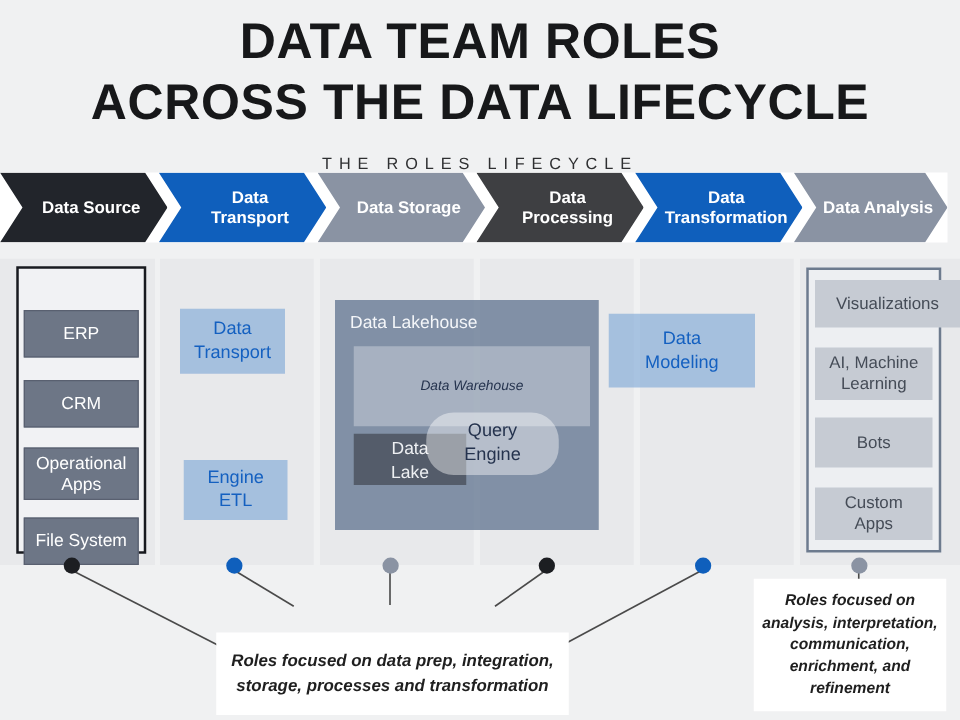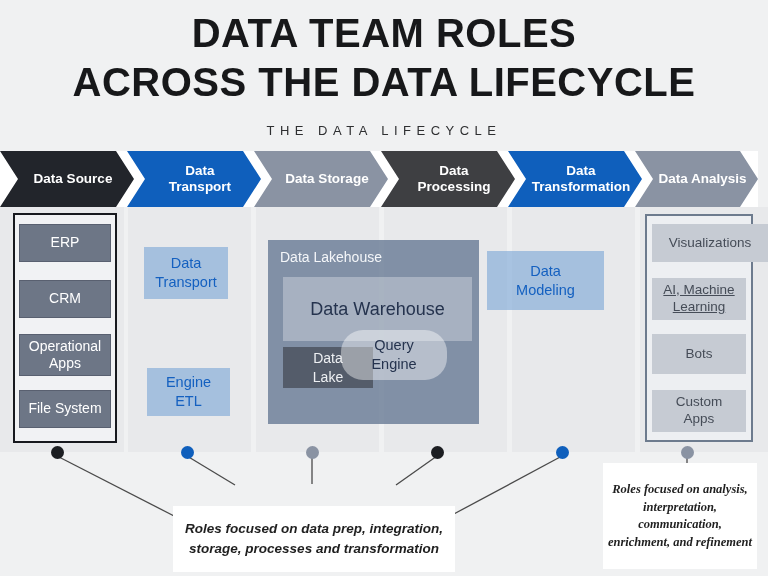"THE DATA LIFECYCLE" div.abs { text: DATA -> ROLES }
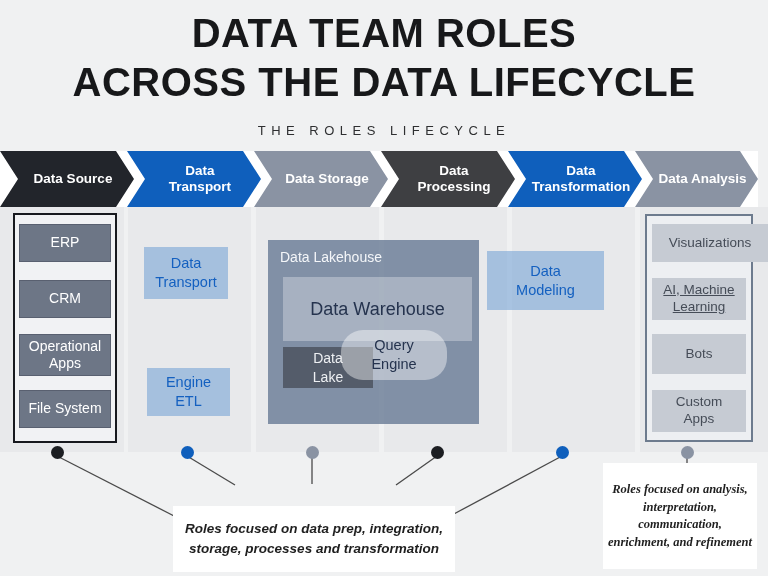"Data Source" .chevstrip { top: 151px -> 138px }
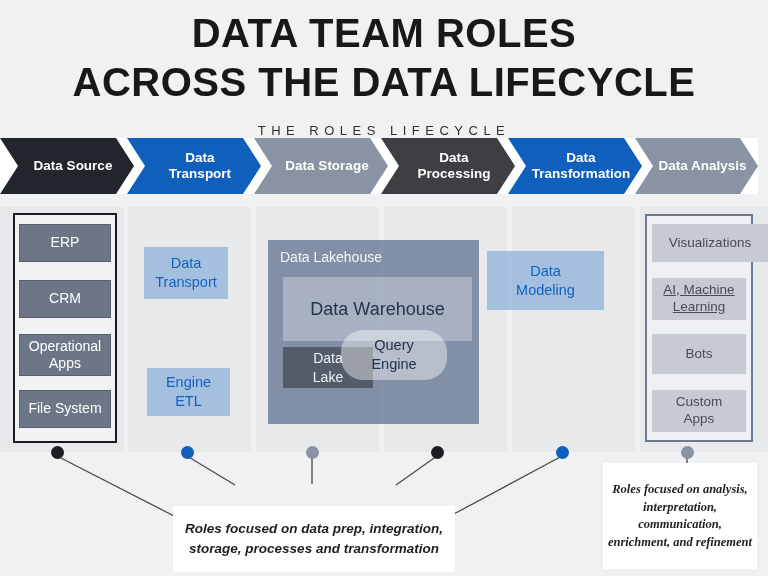"ERP" .graybox { margin-top: none -> 24px }
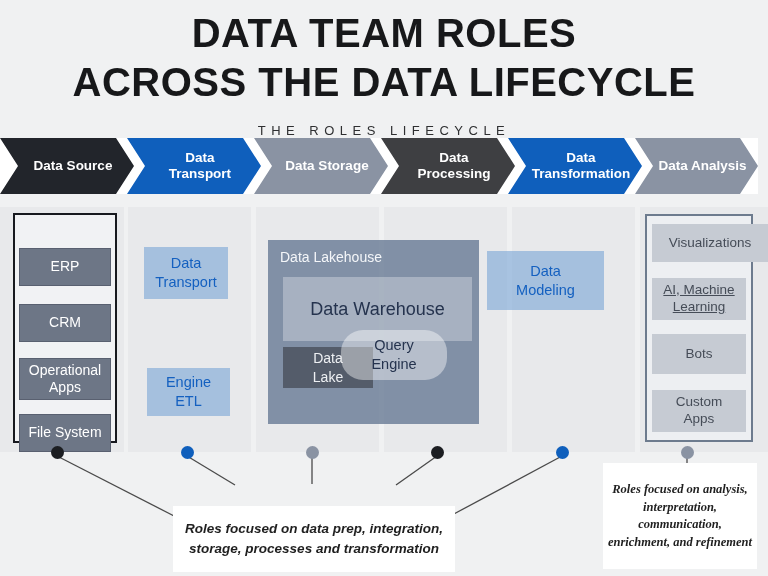"AI, Machine" div.abs { text-decoration: underline -> none }
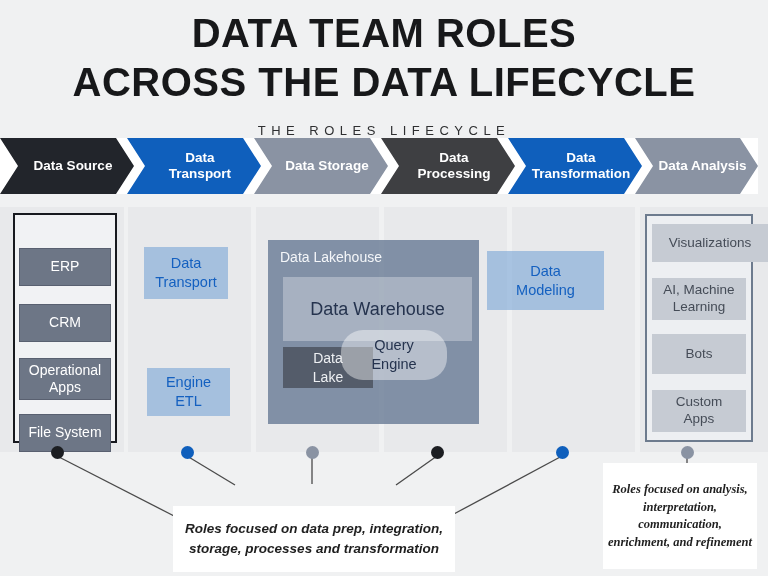"Data Warehouse" .warehouse { font-size: 18px -> 11px; font-style: none -> italic }
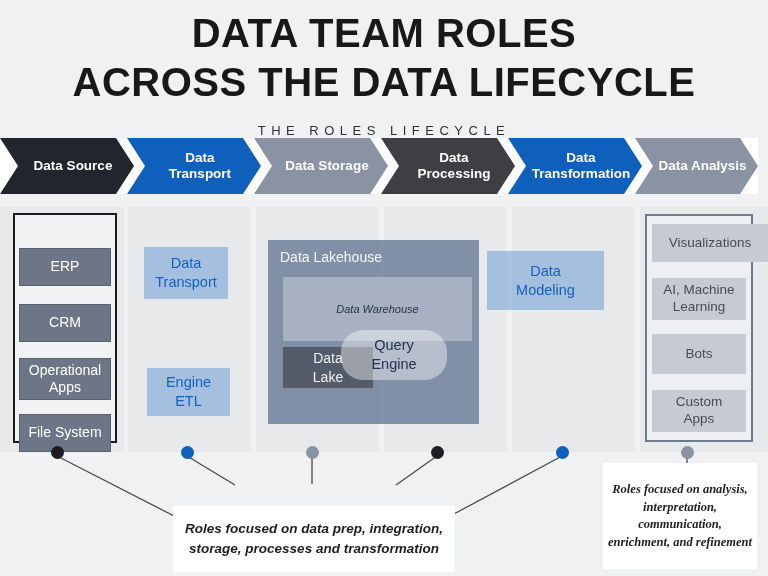"Roles focused on analysis," div.abs { font-family: Liberation Serif, serif -> none }
